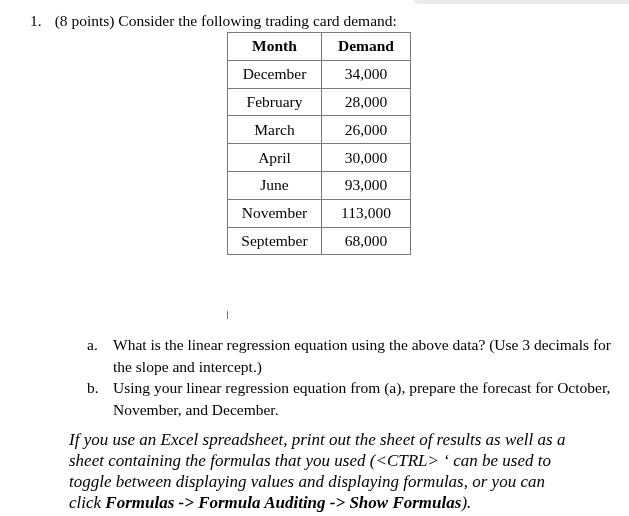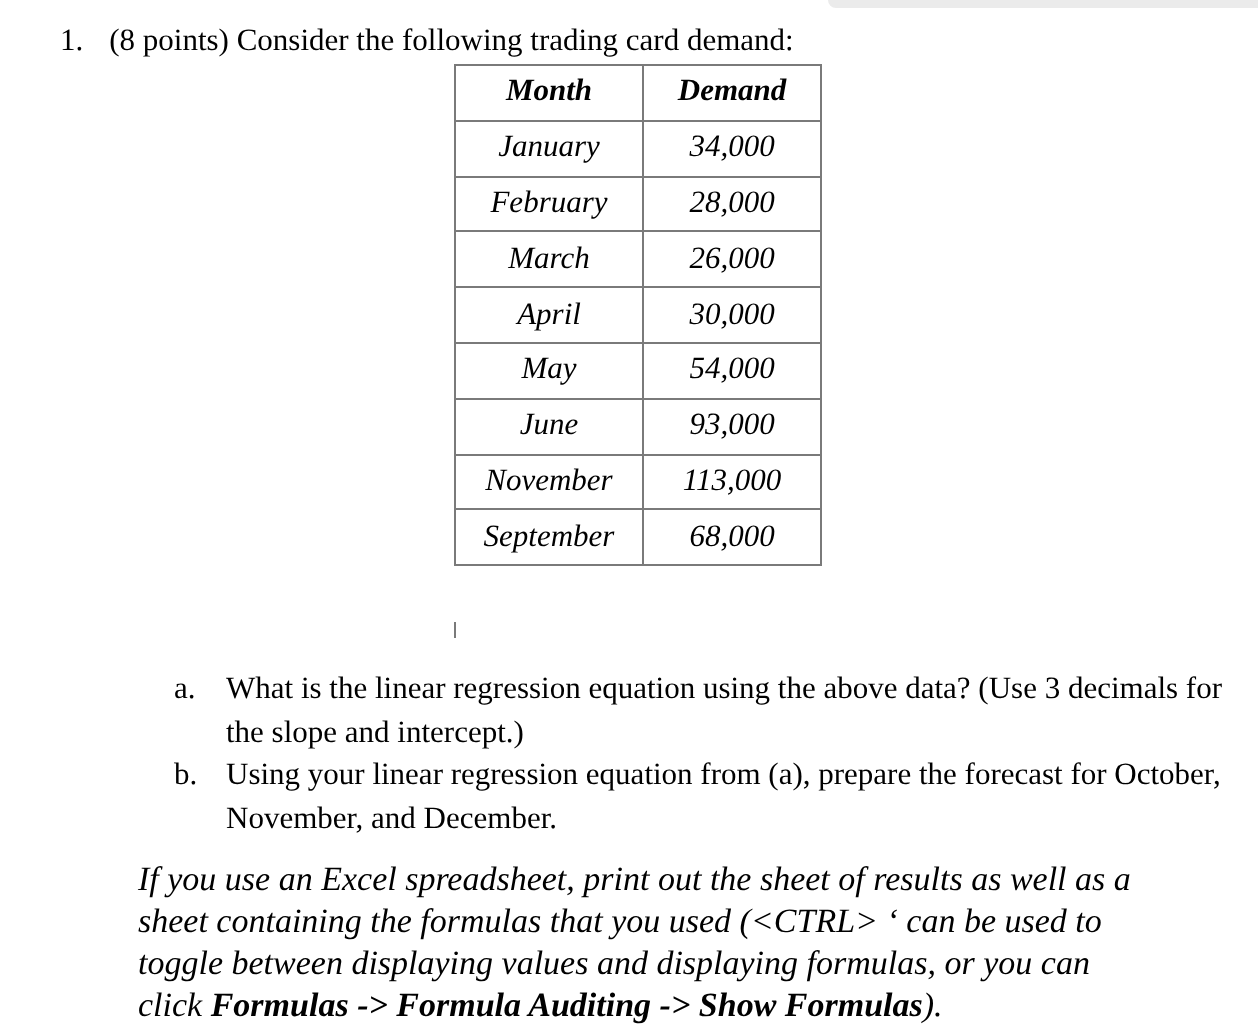"Month" .table-wrap { font-style: italic -> none }
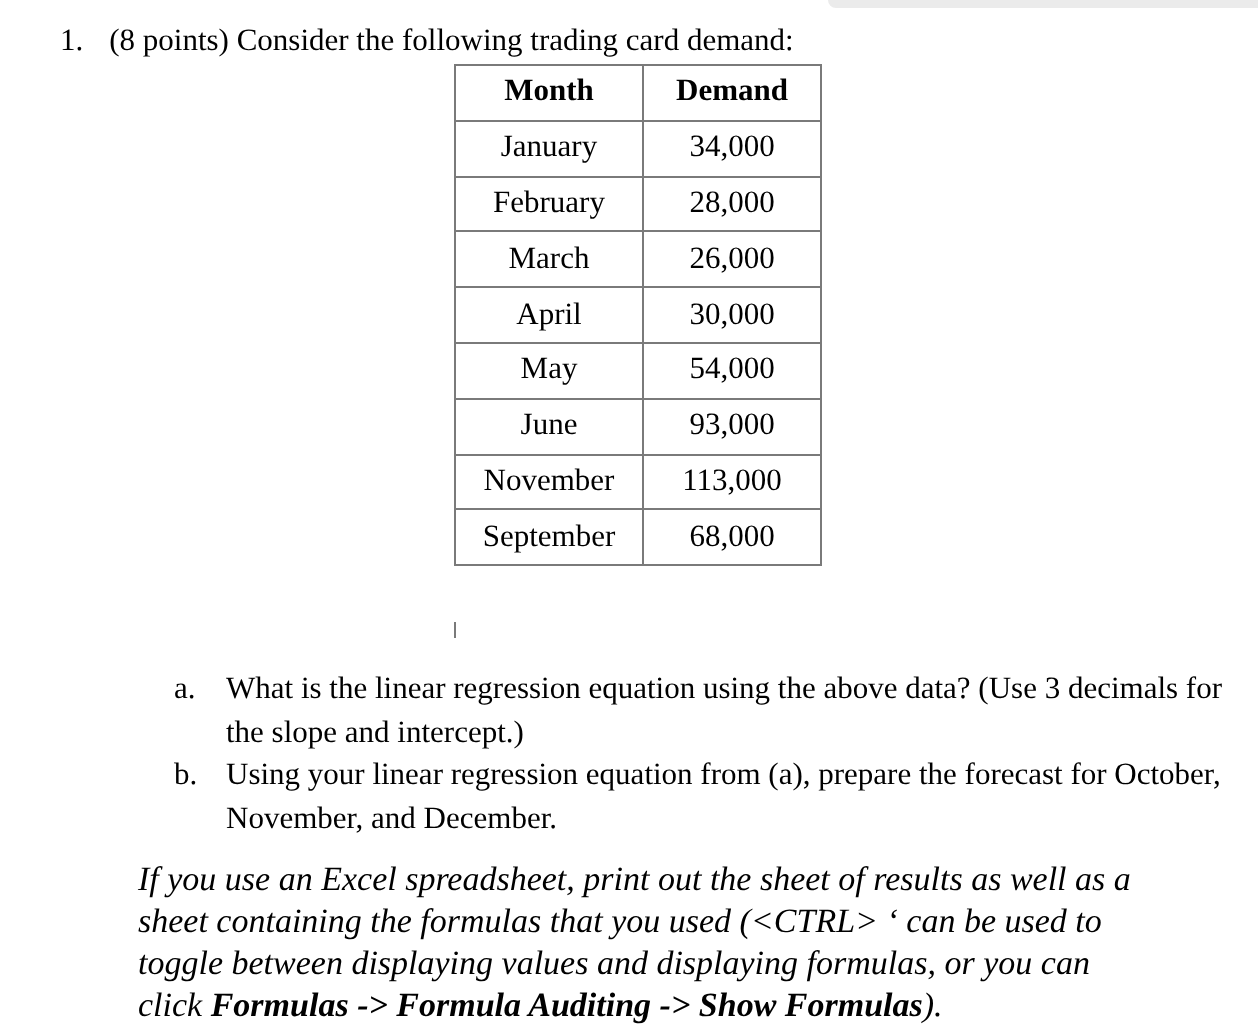"January" td { text: January -> December }
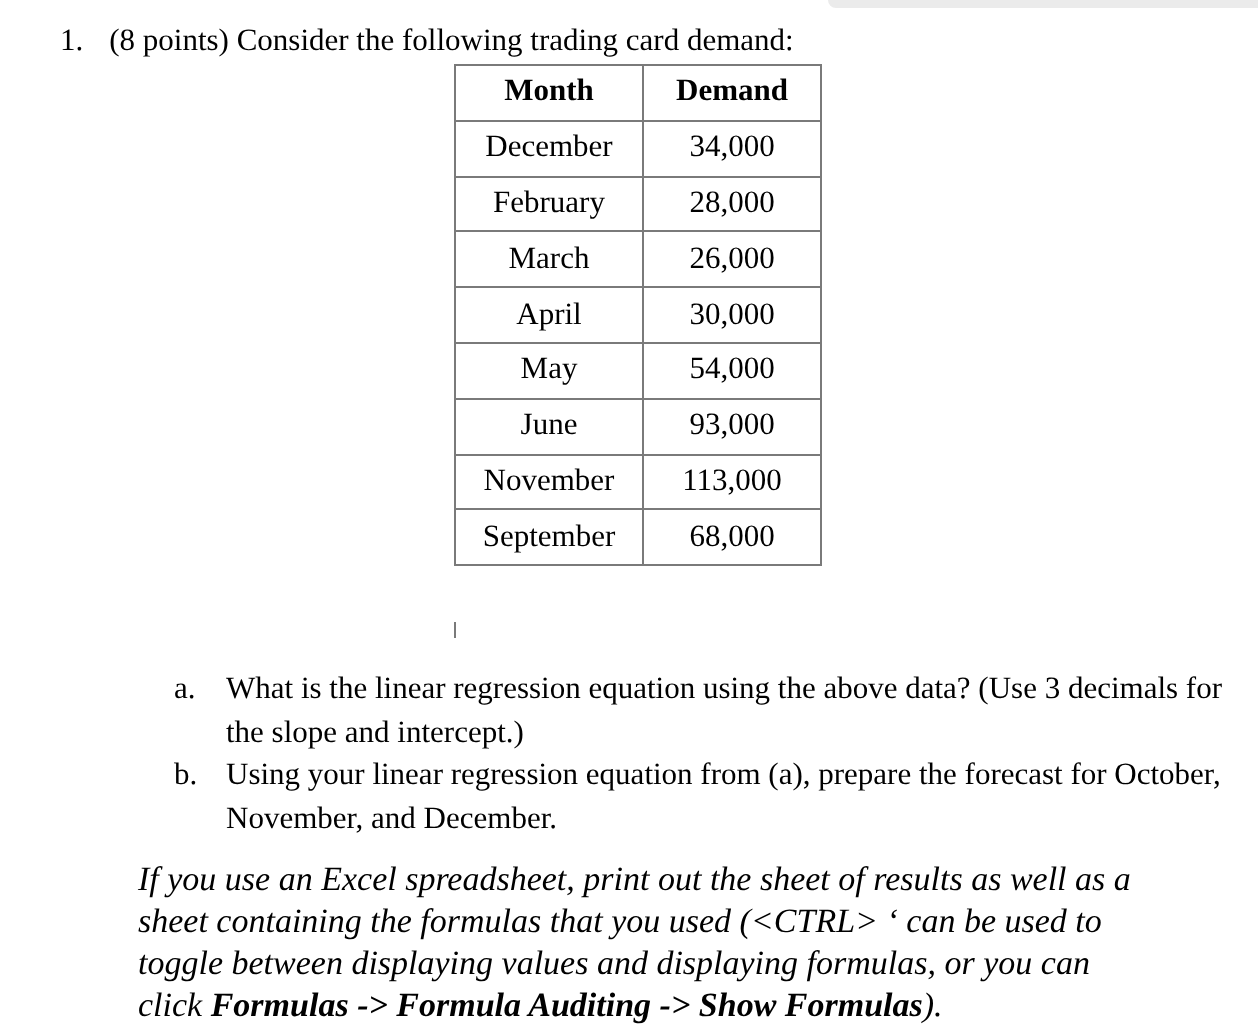"May" tr { html: <tr> <td>May</td> <td>54,000</td> </tr> -> none }
